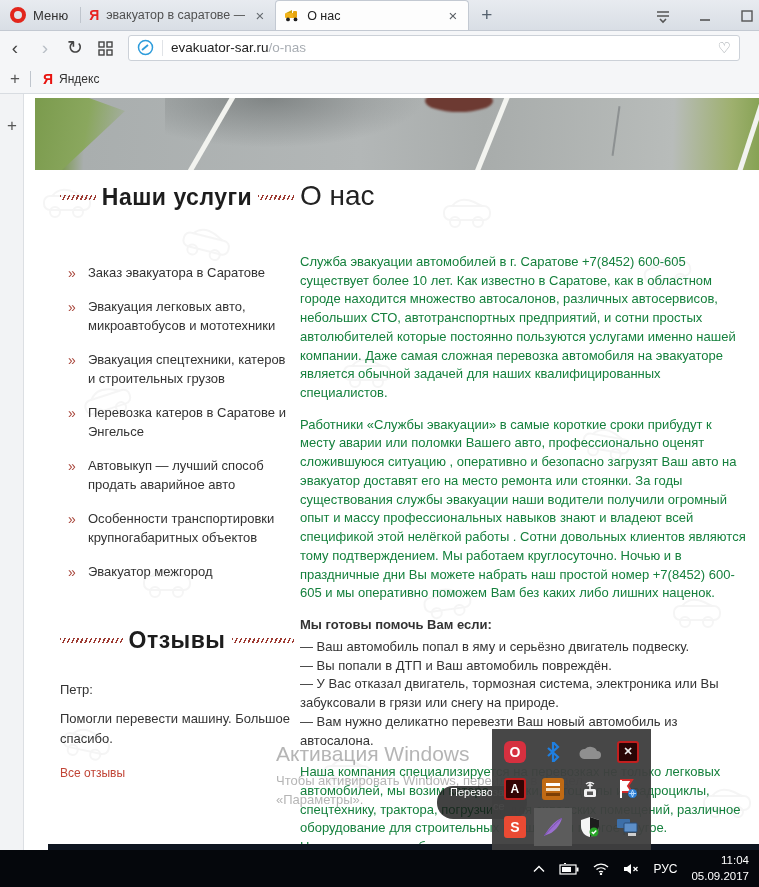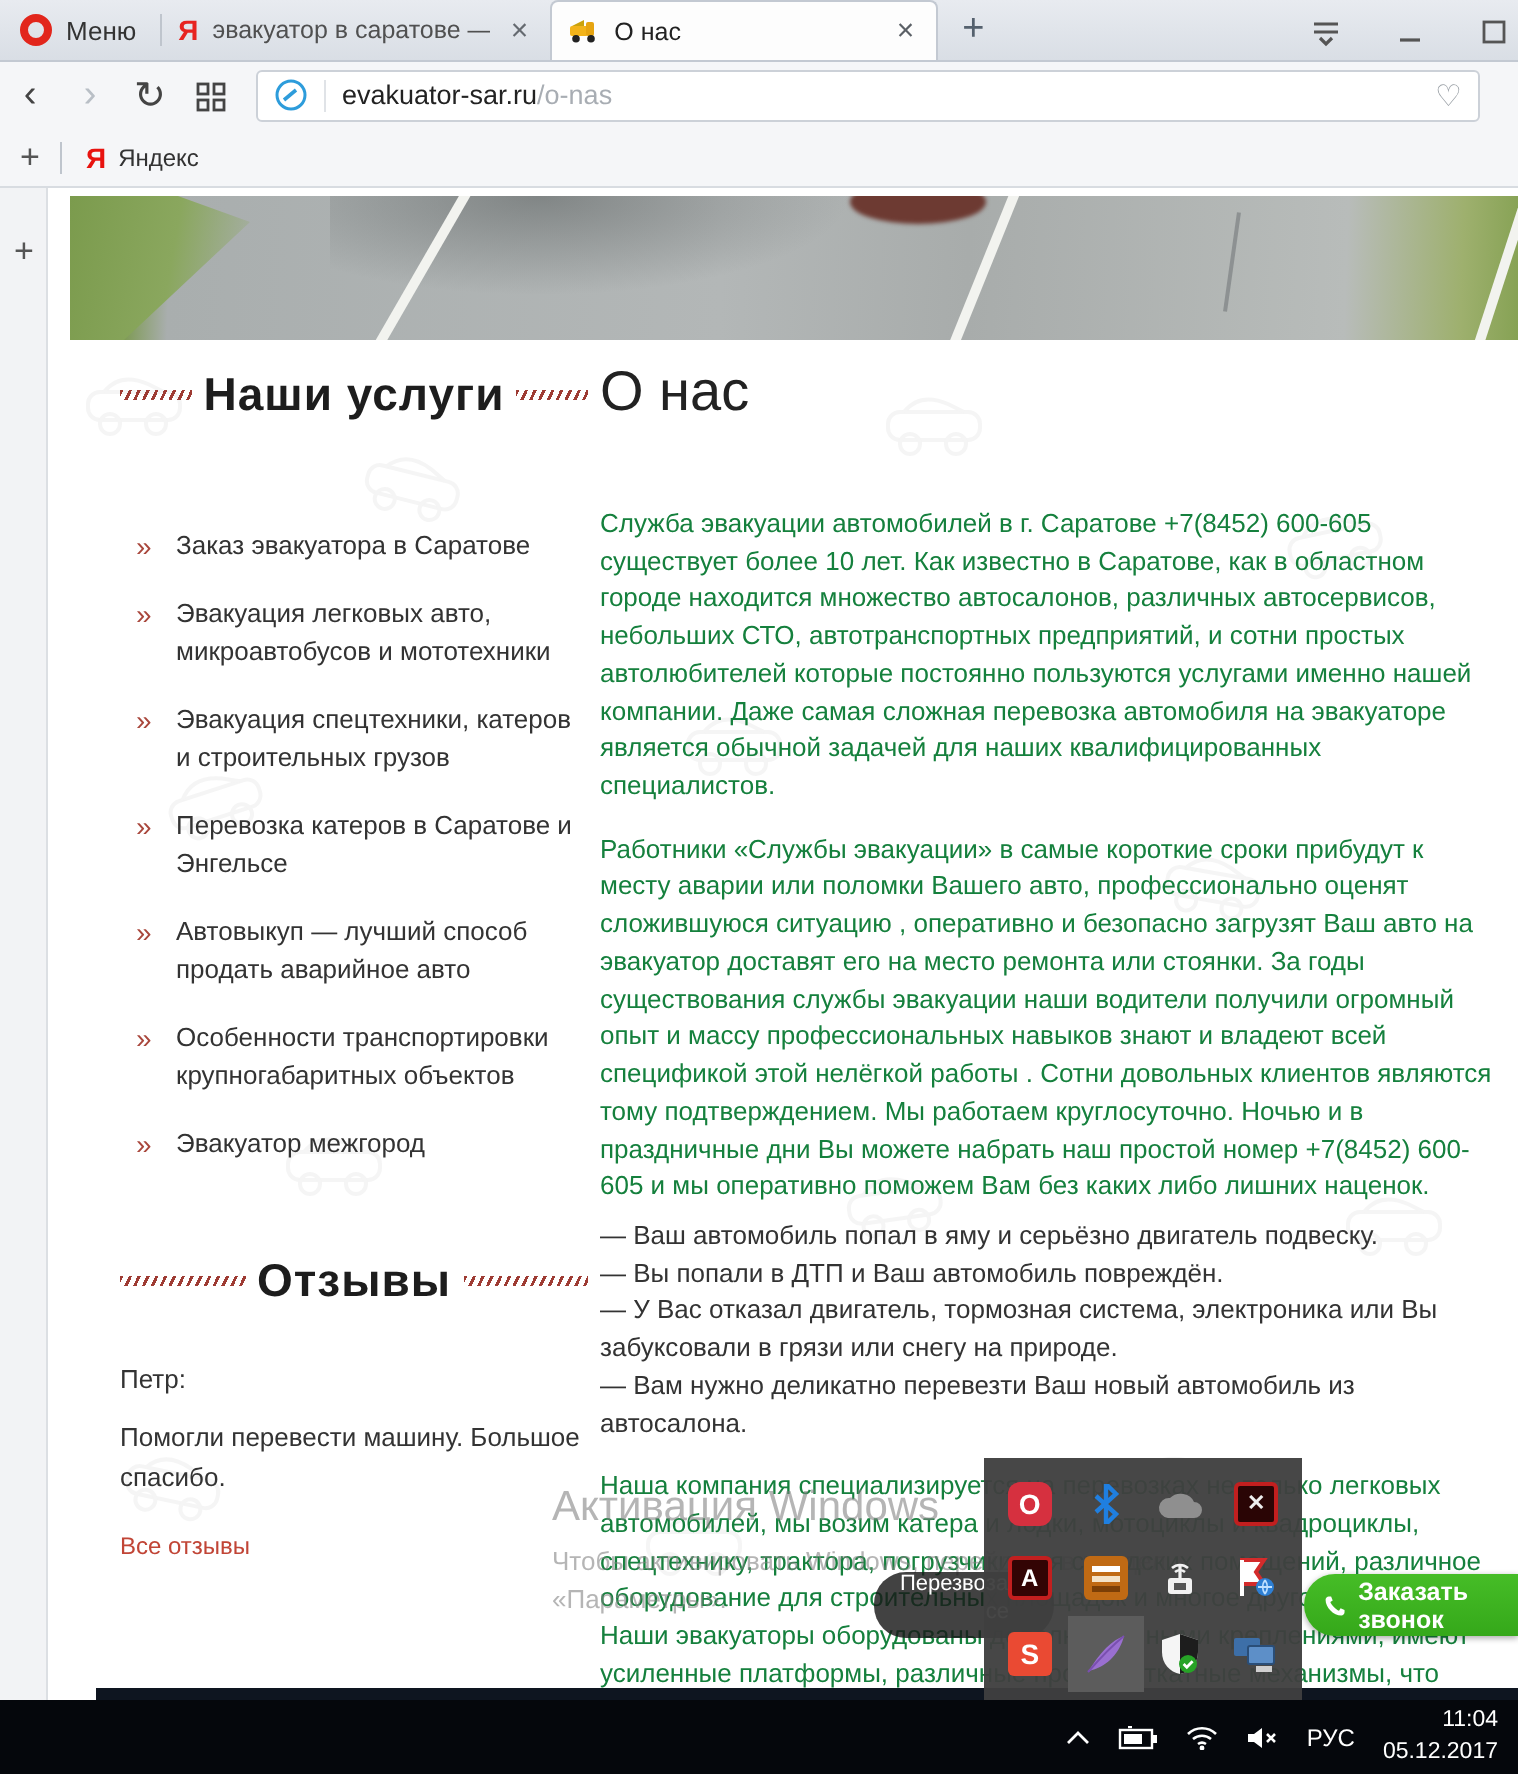"Мы готовы помочь Вам если:" div.subhead { html: none -> <div>Мы готовы помочь Вам если:</div> }
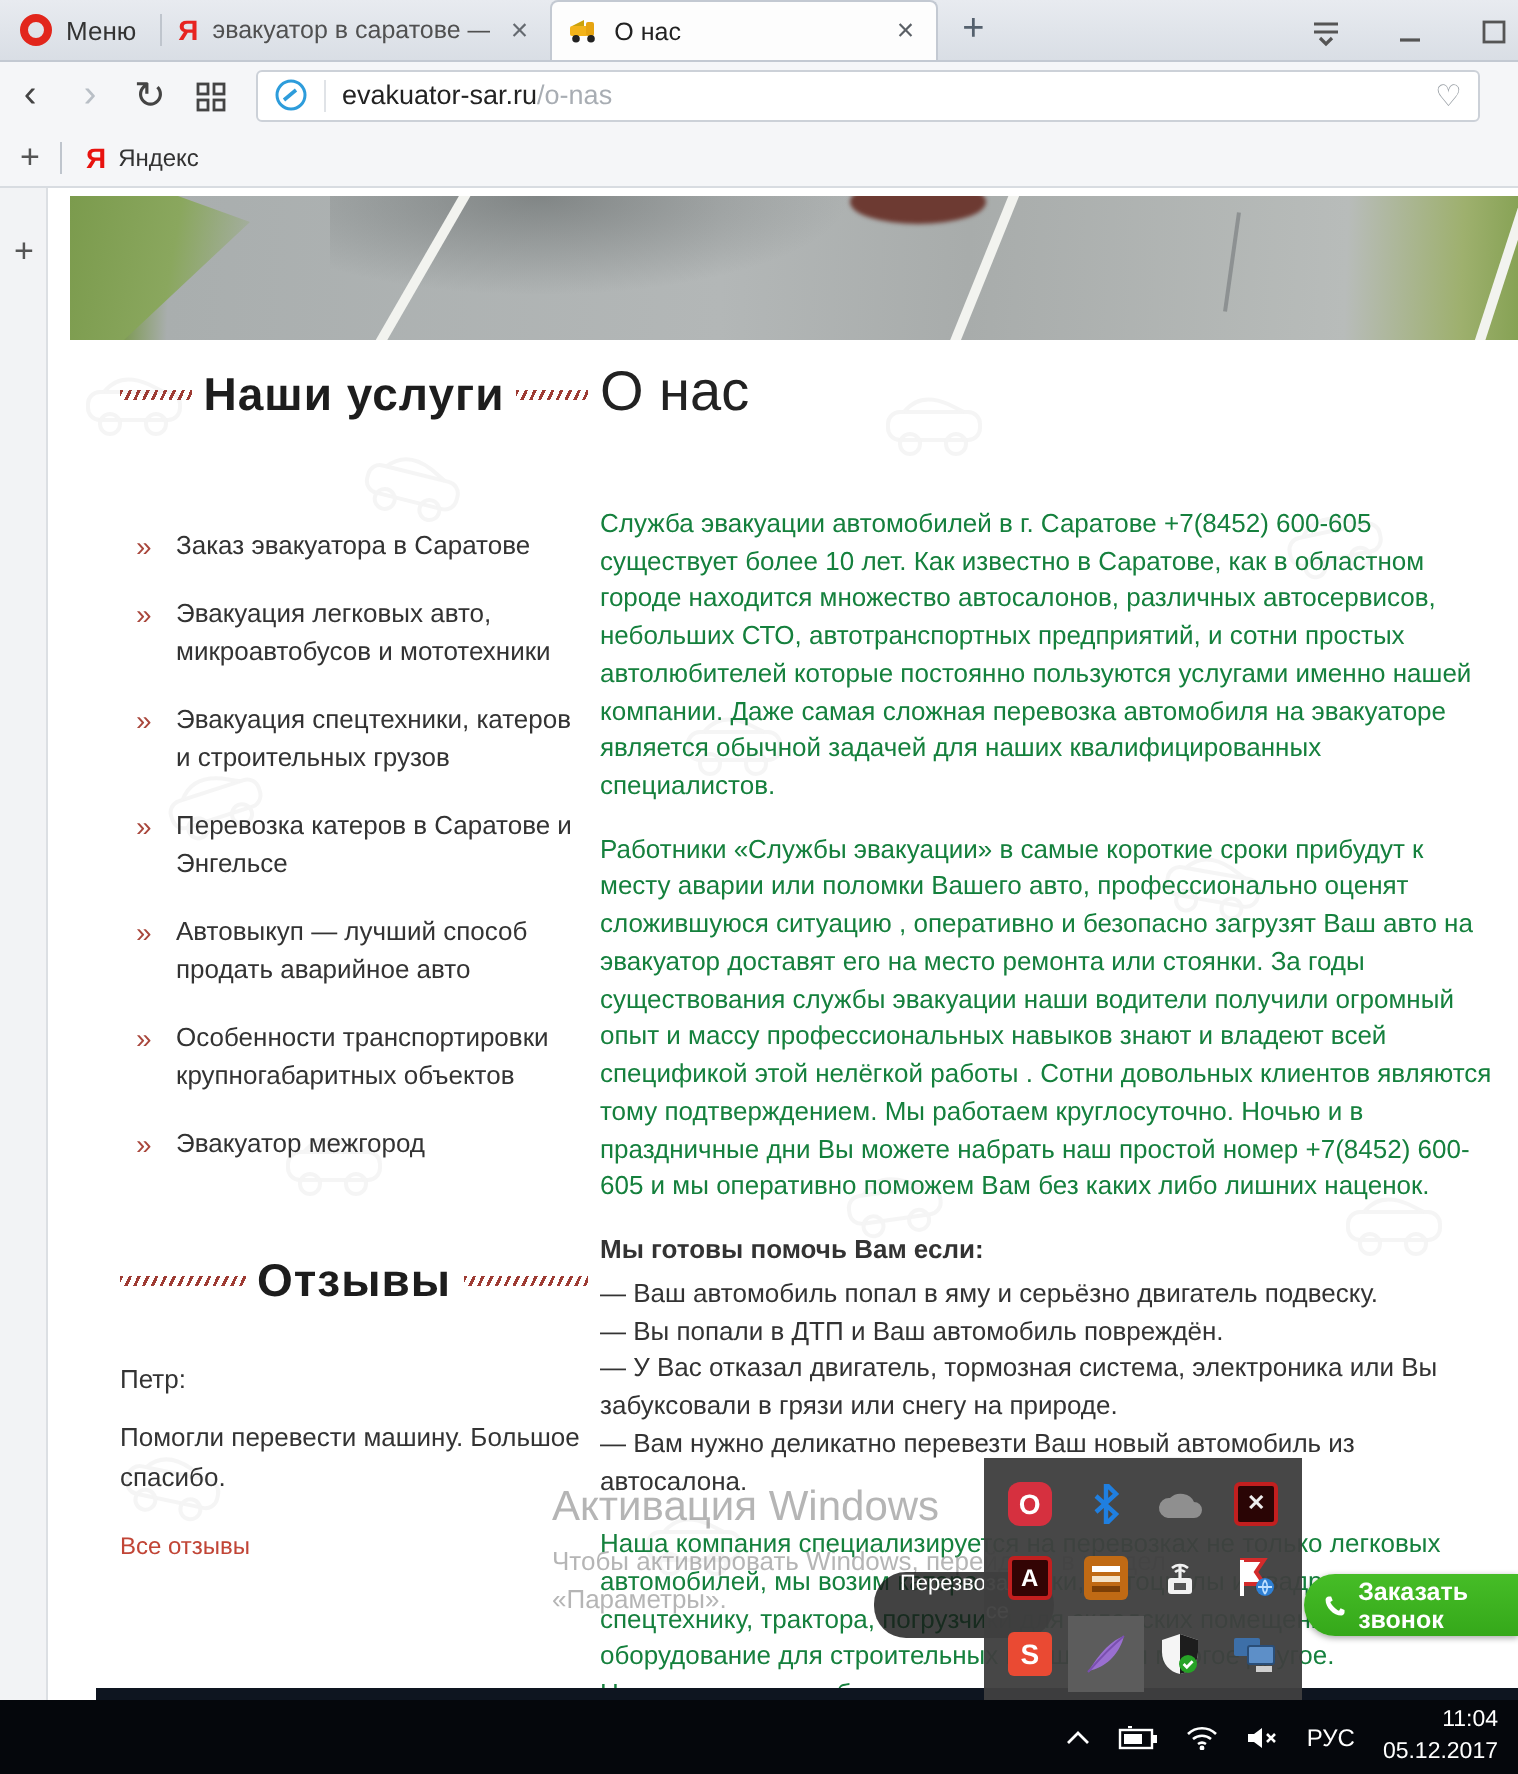"Заказать звонок" div.cb-btn { html: <div> <svg> <path></path> </svg> <span>Заказать звонок</span> </div> -> none }
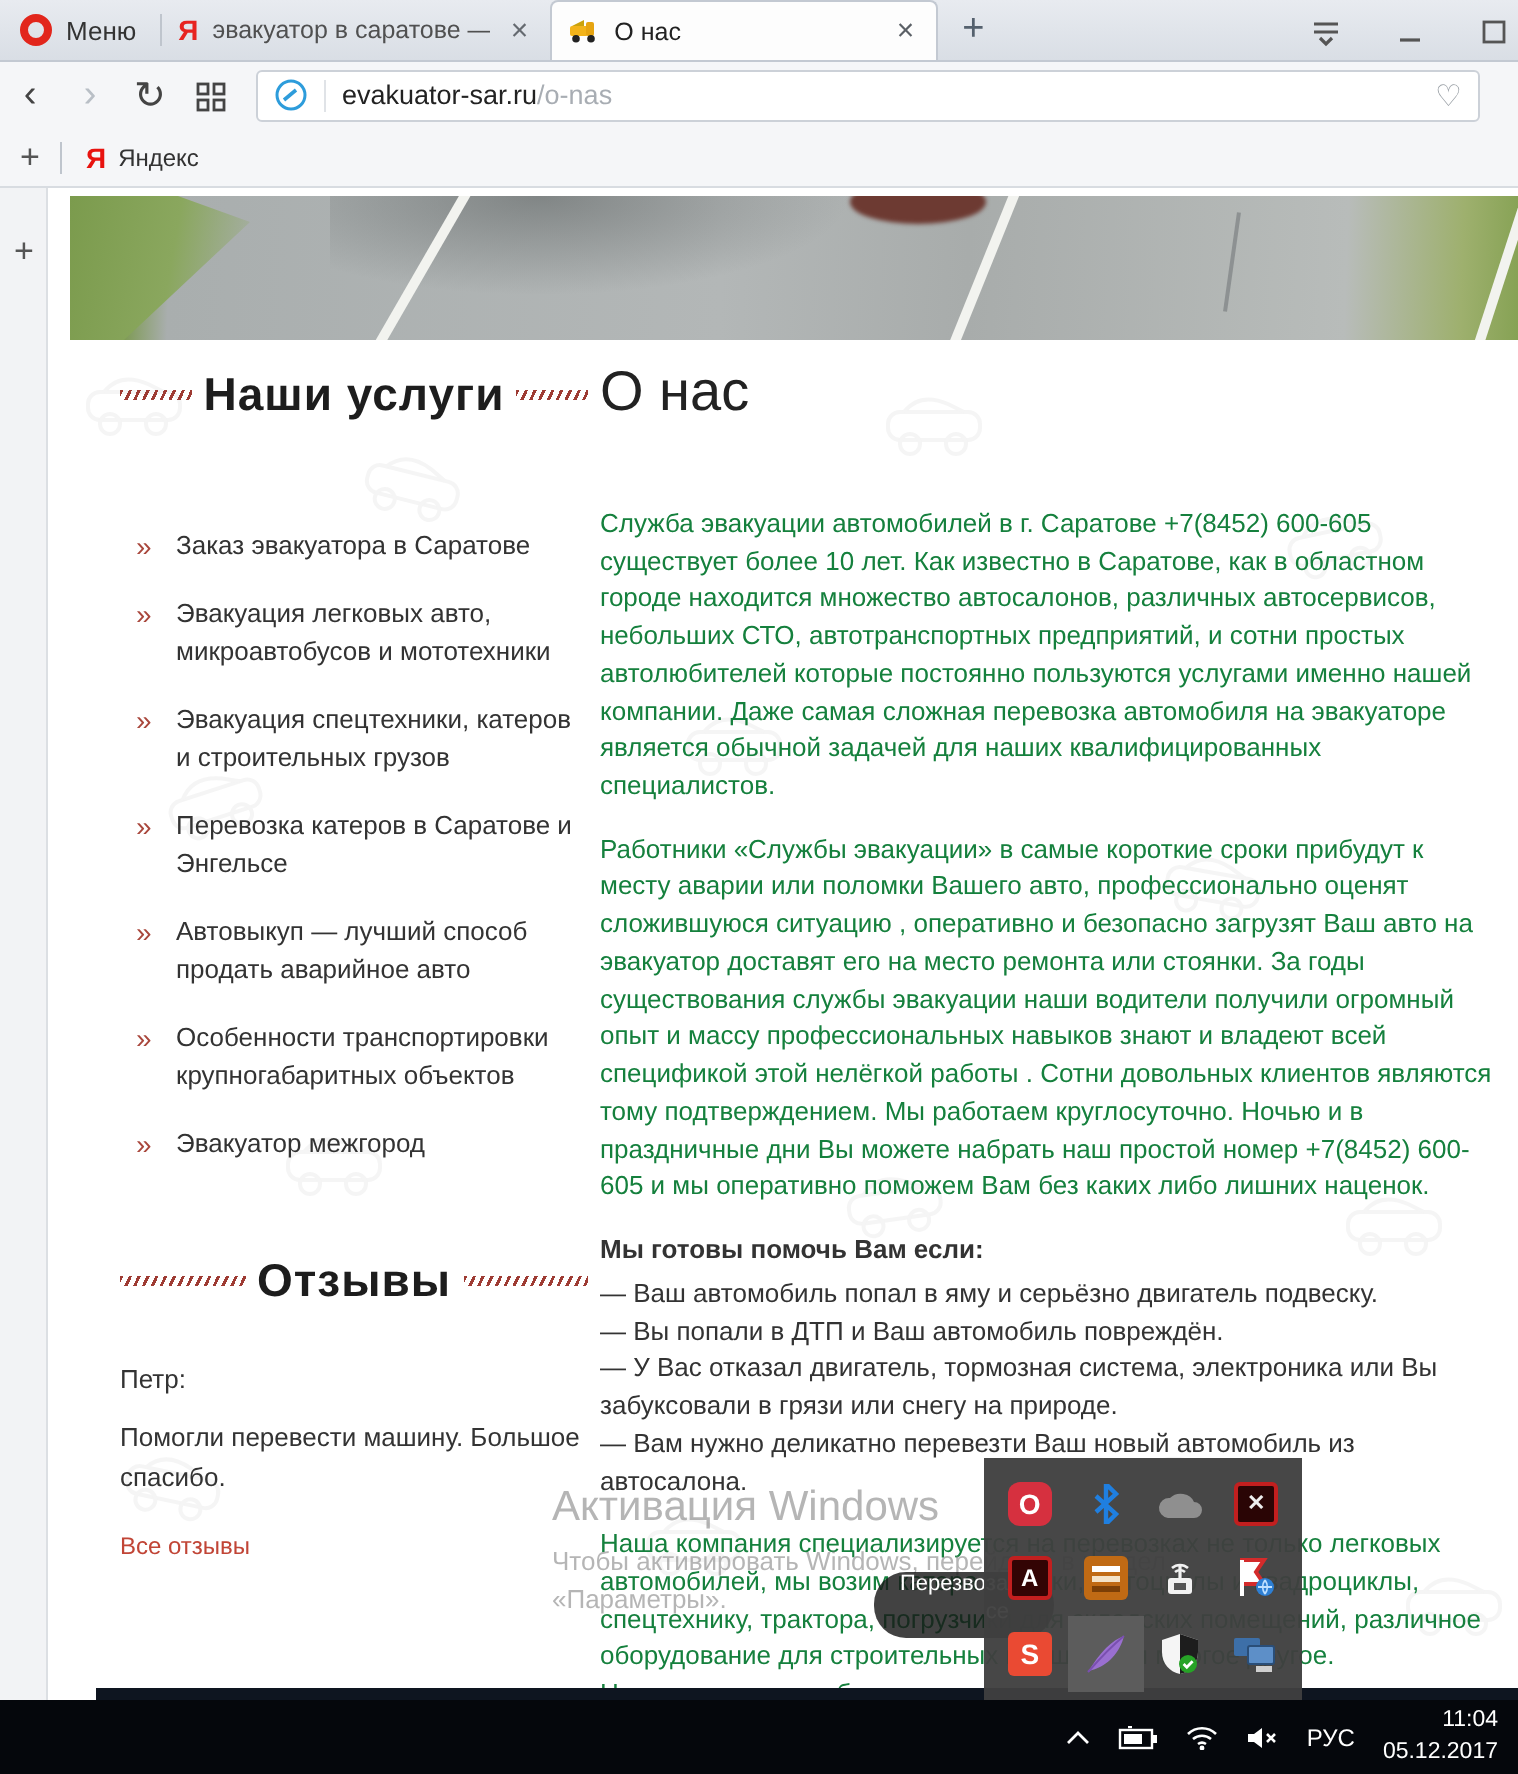"05.12.2017" span { text: 05.12.2017 -> 05.09.2017 }
